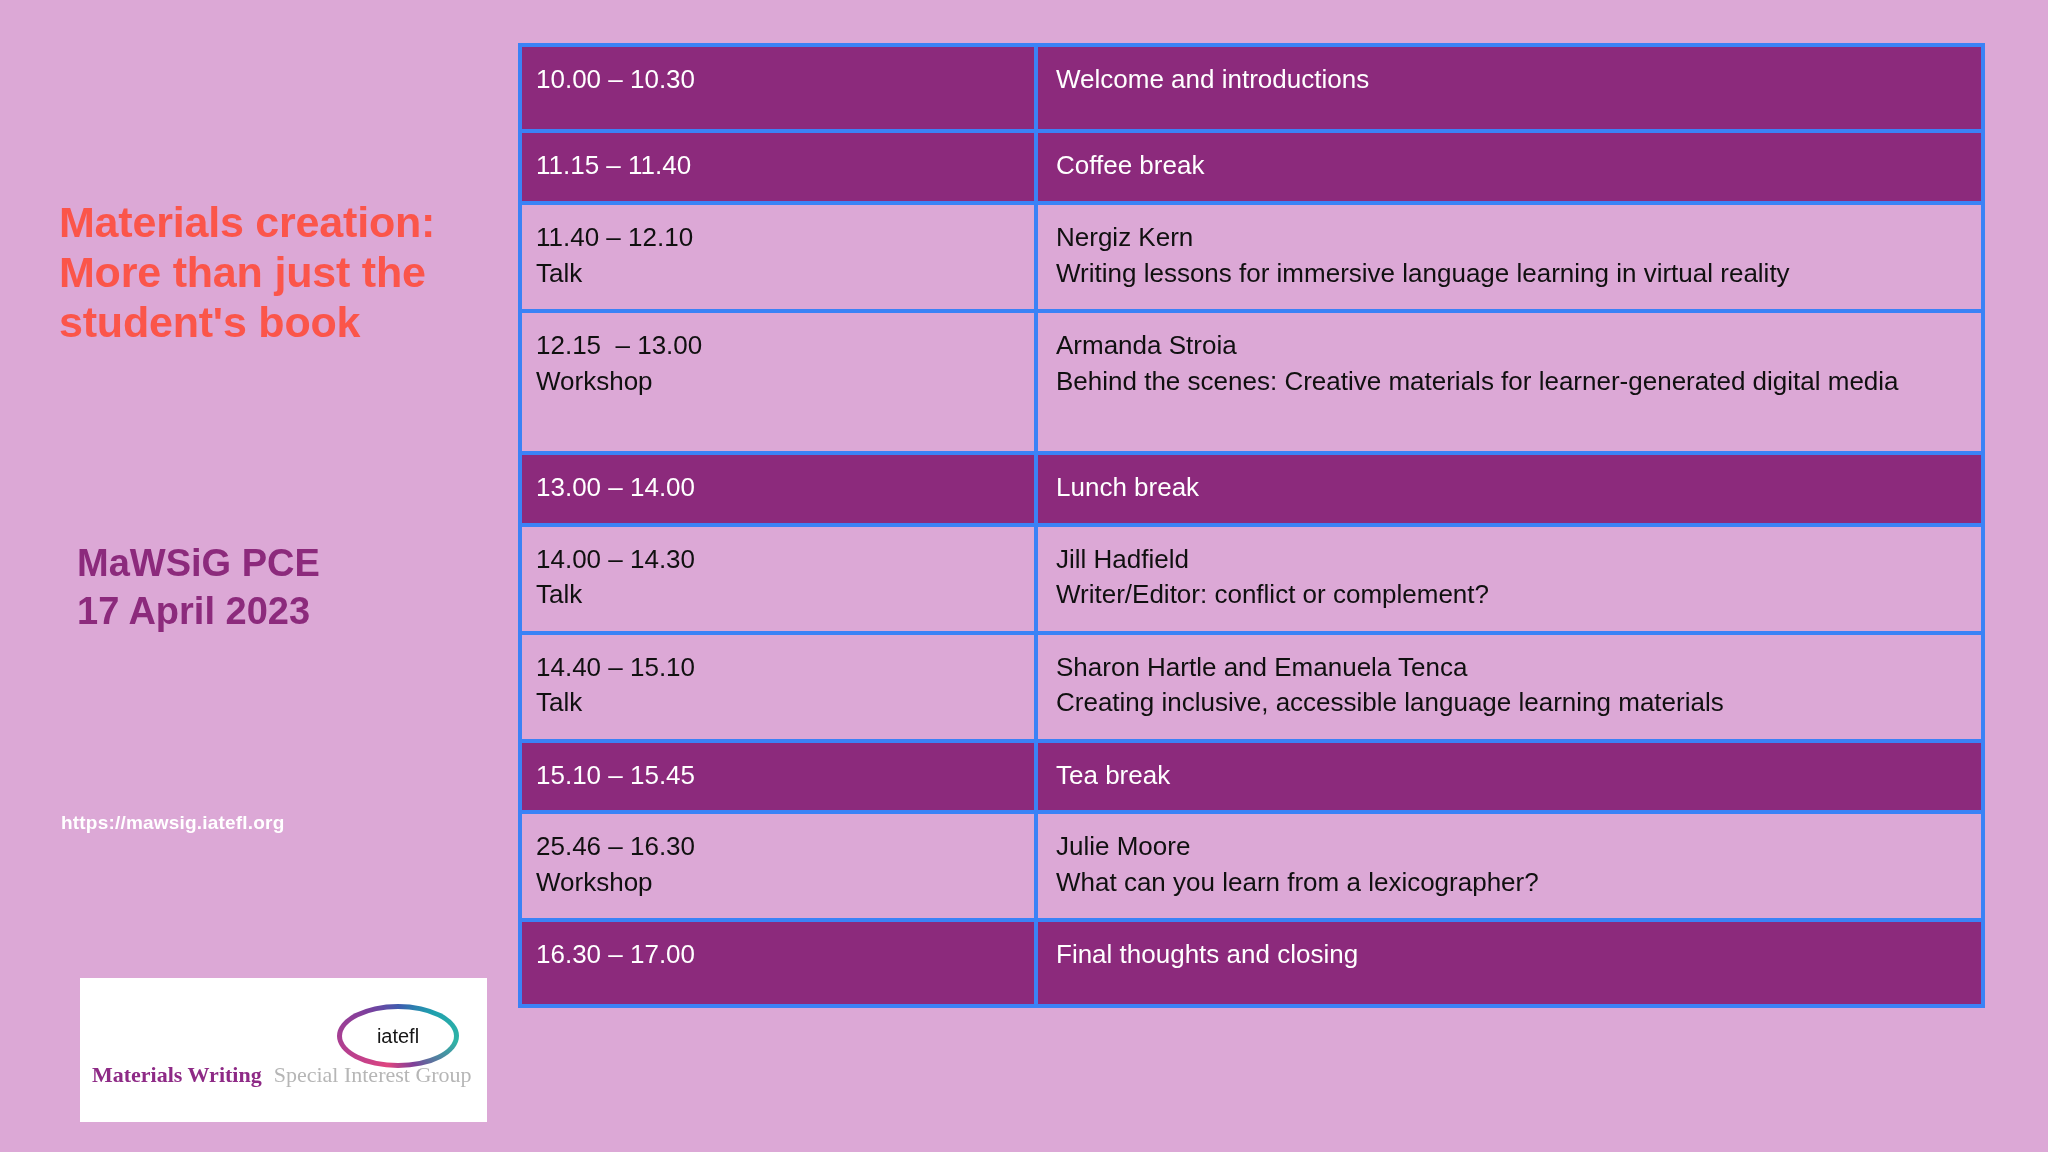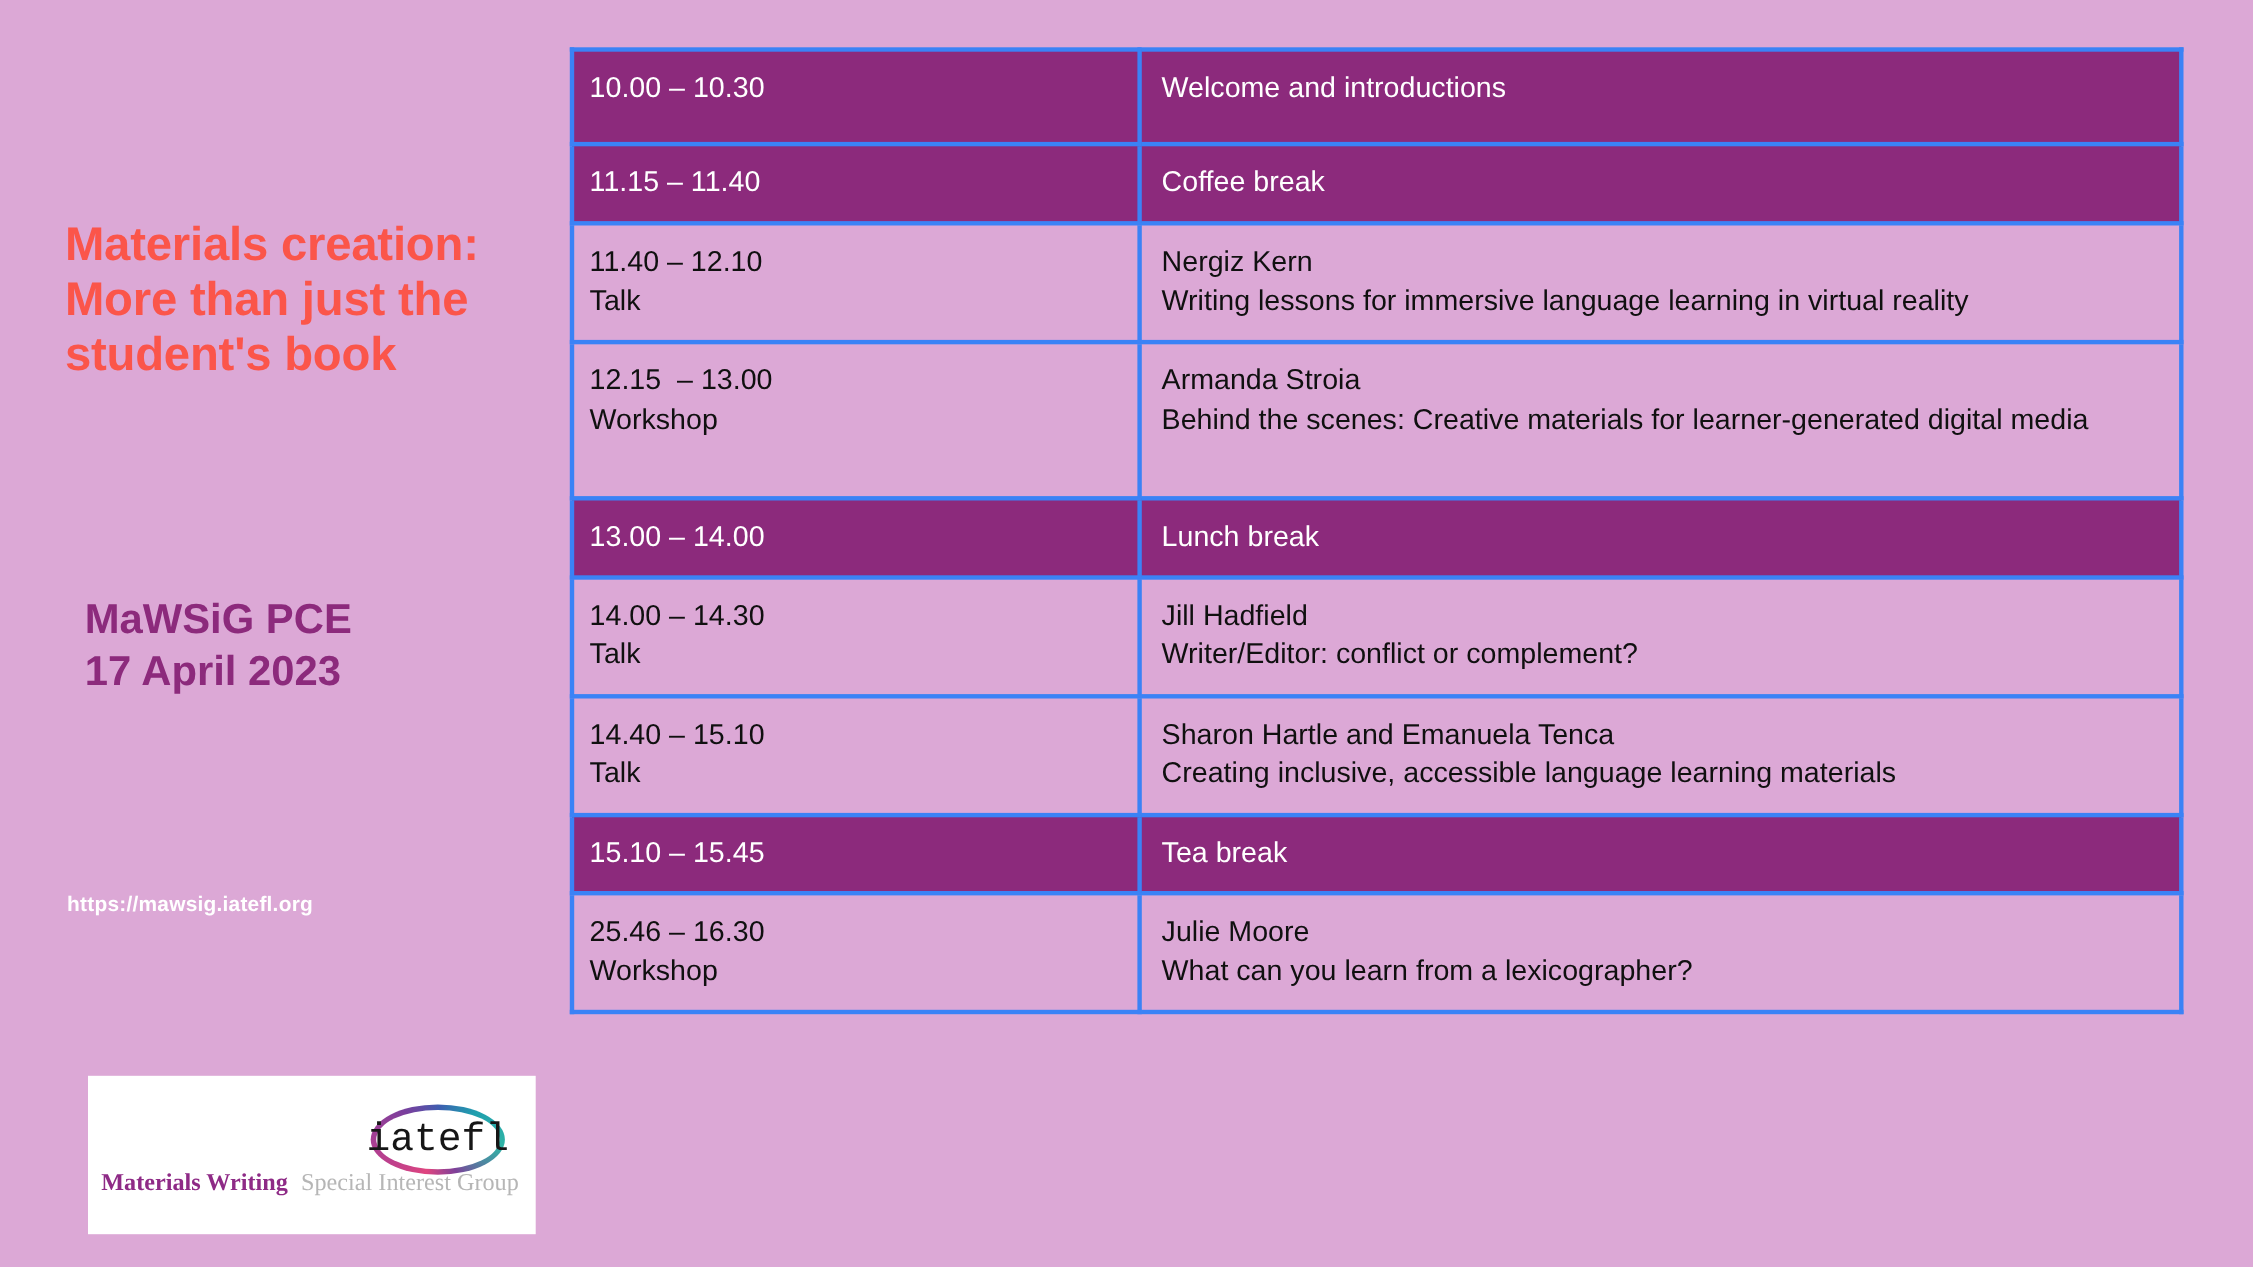"16.30 – 17.00" tr.break { html: none -> <tr> <td> <span>16.30 – 17.00</span> <span></span> </td> <td> <span>Final thoughts and closing</span> <span></span> </td> </tr> }
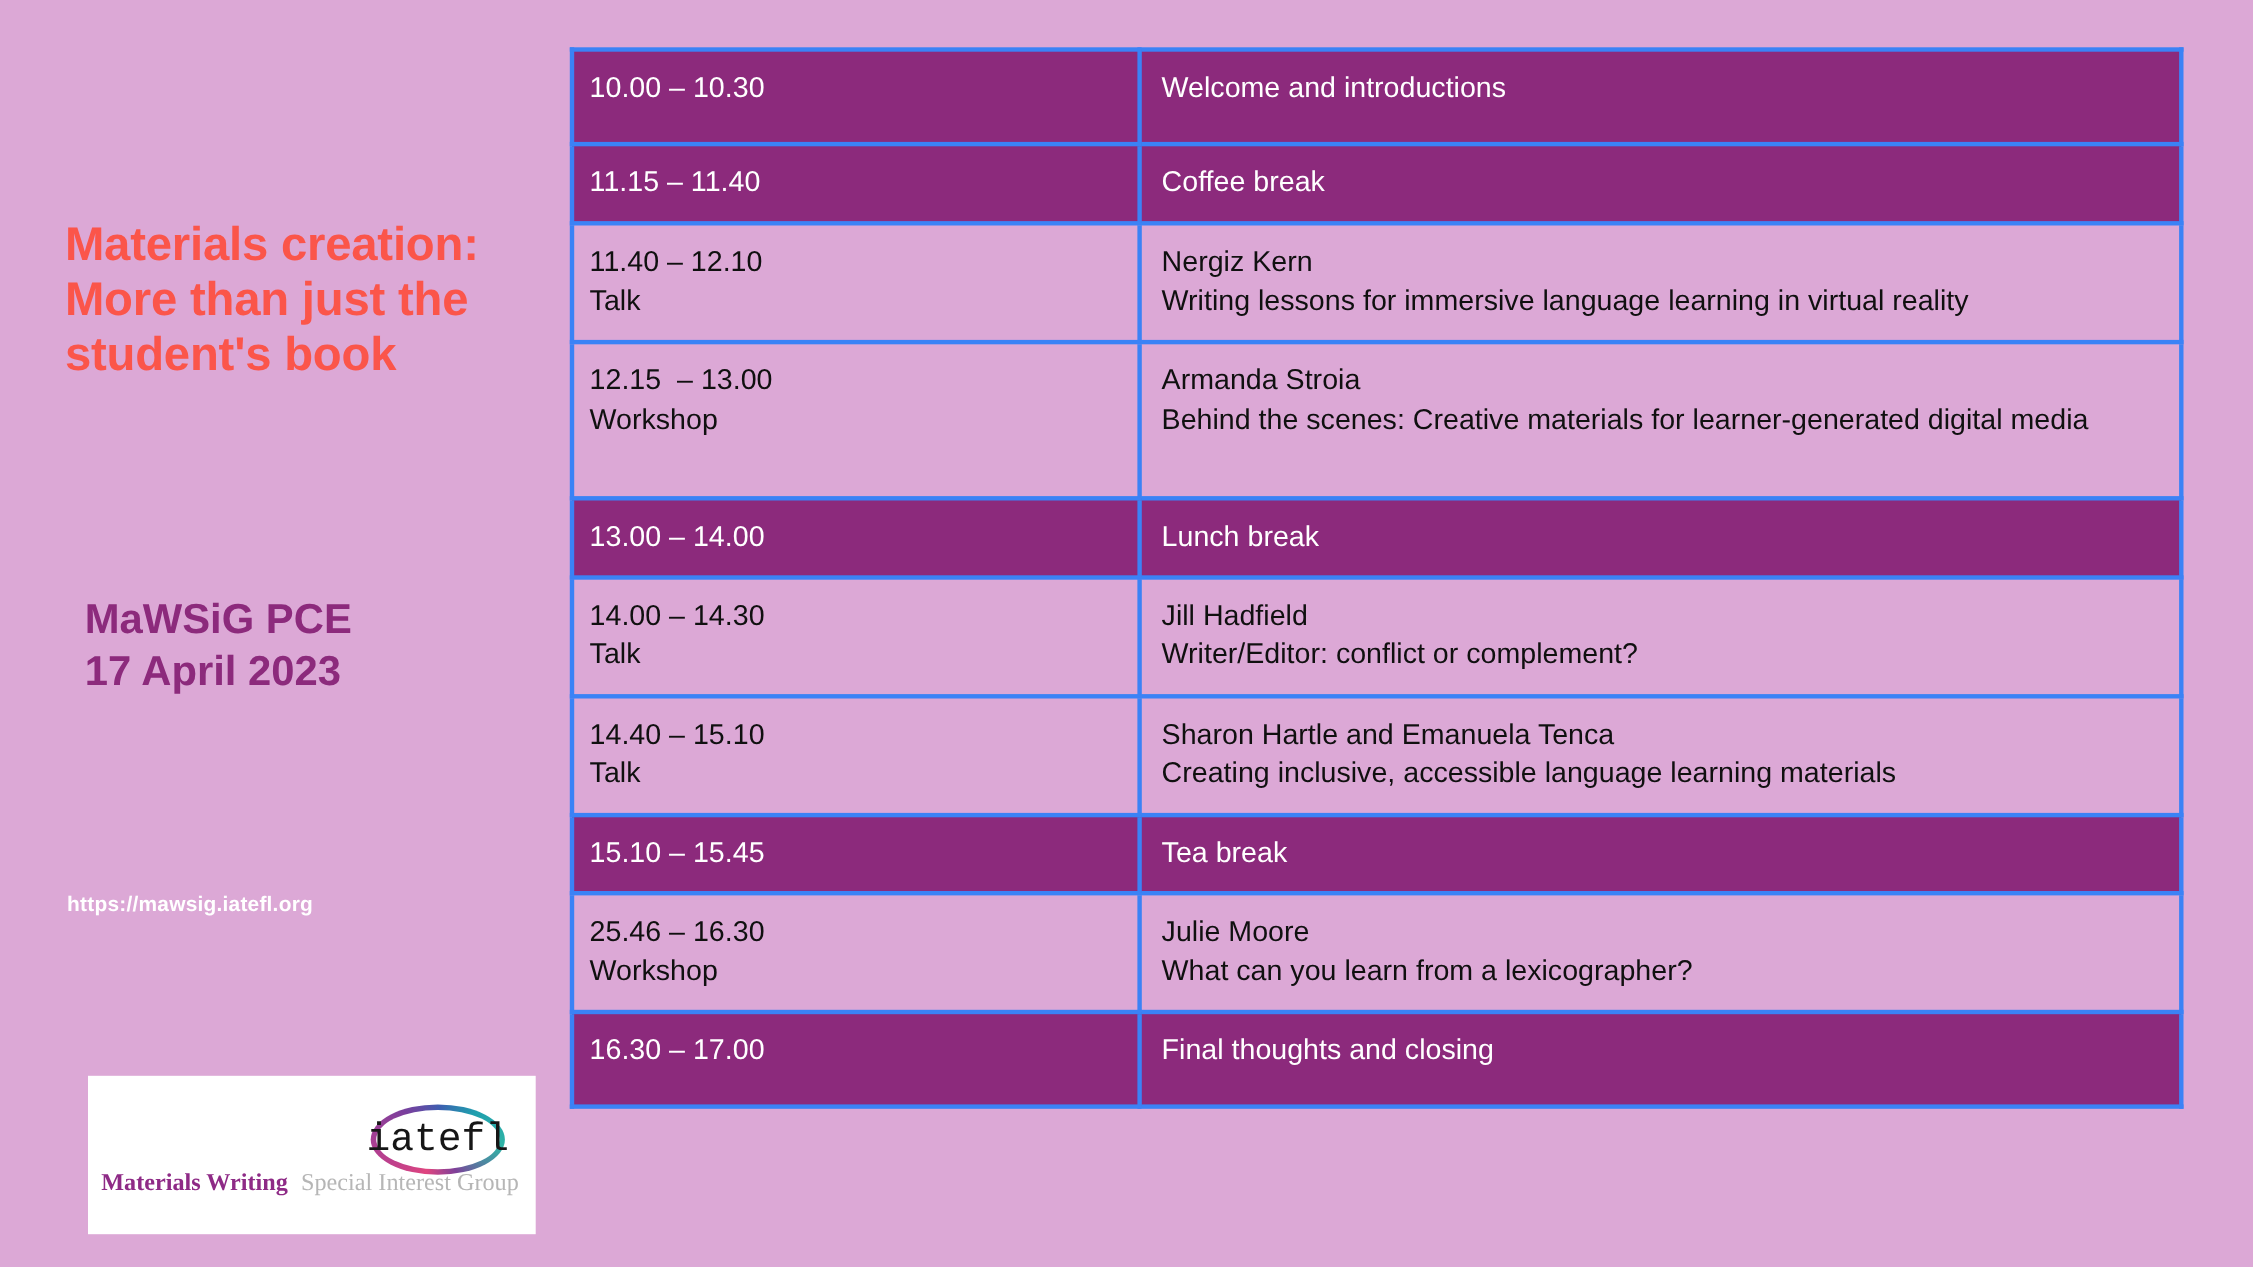"iatefl" .iatefl-word { font-family: Liberation Mono, monospace -> Liberation Sans, sans-serif; font-size: 36px -> 20px }
